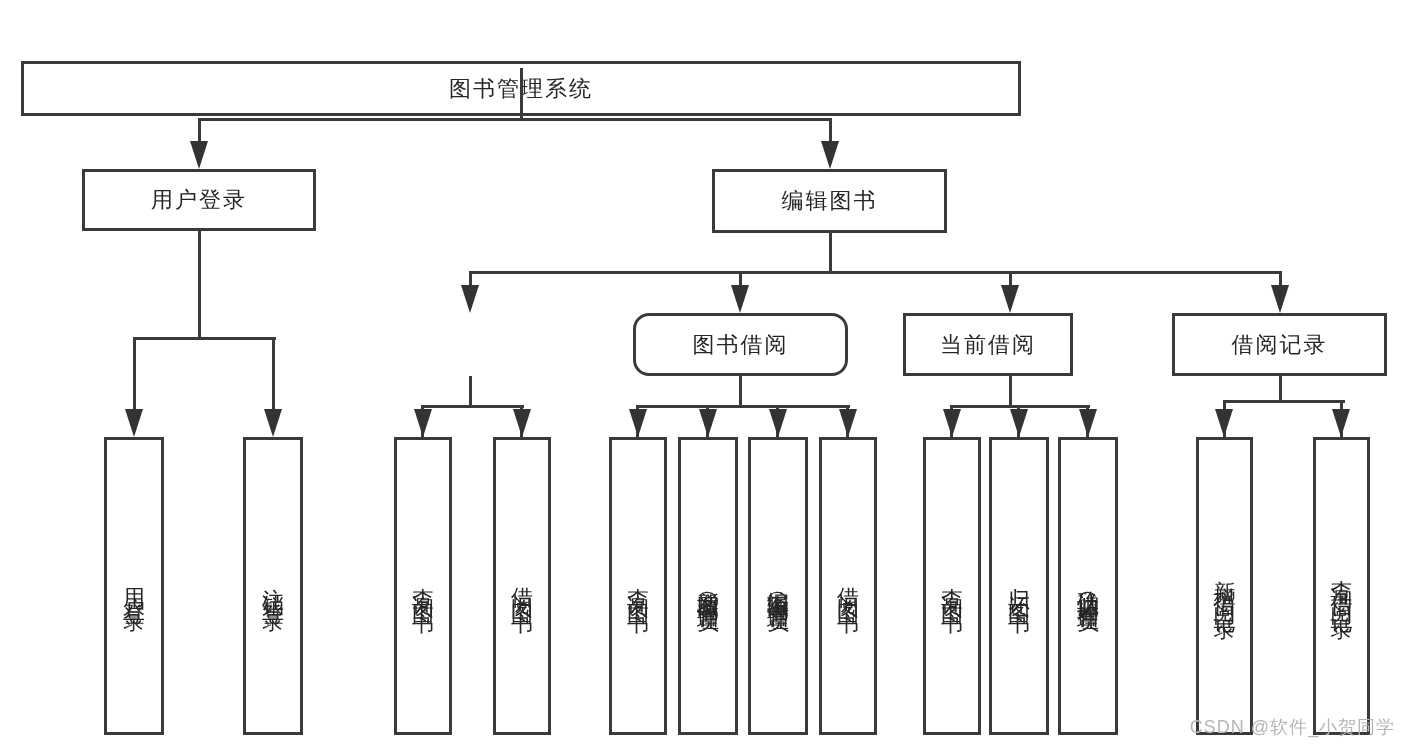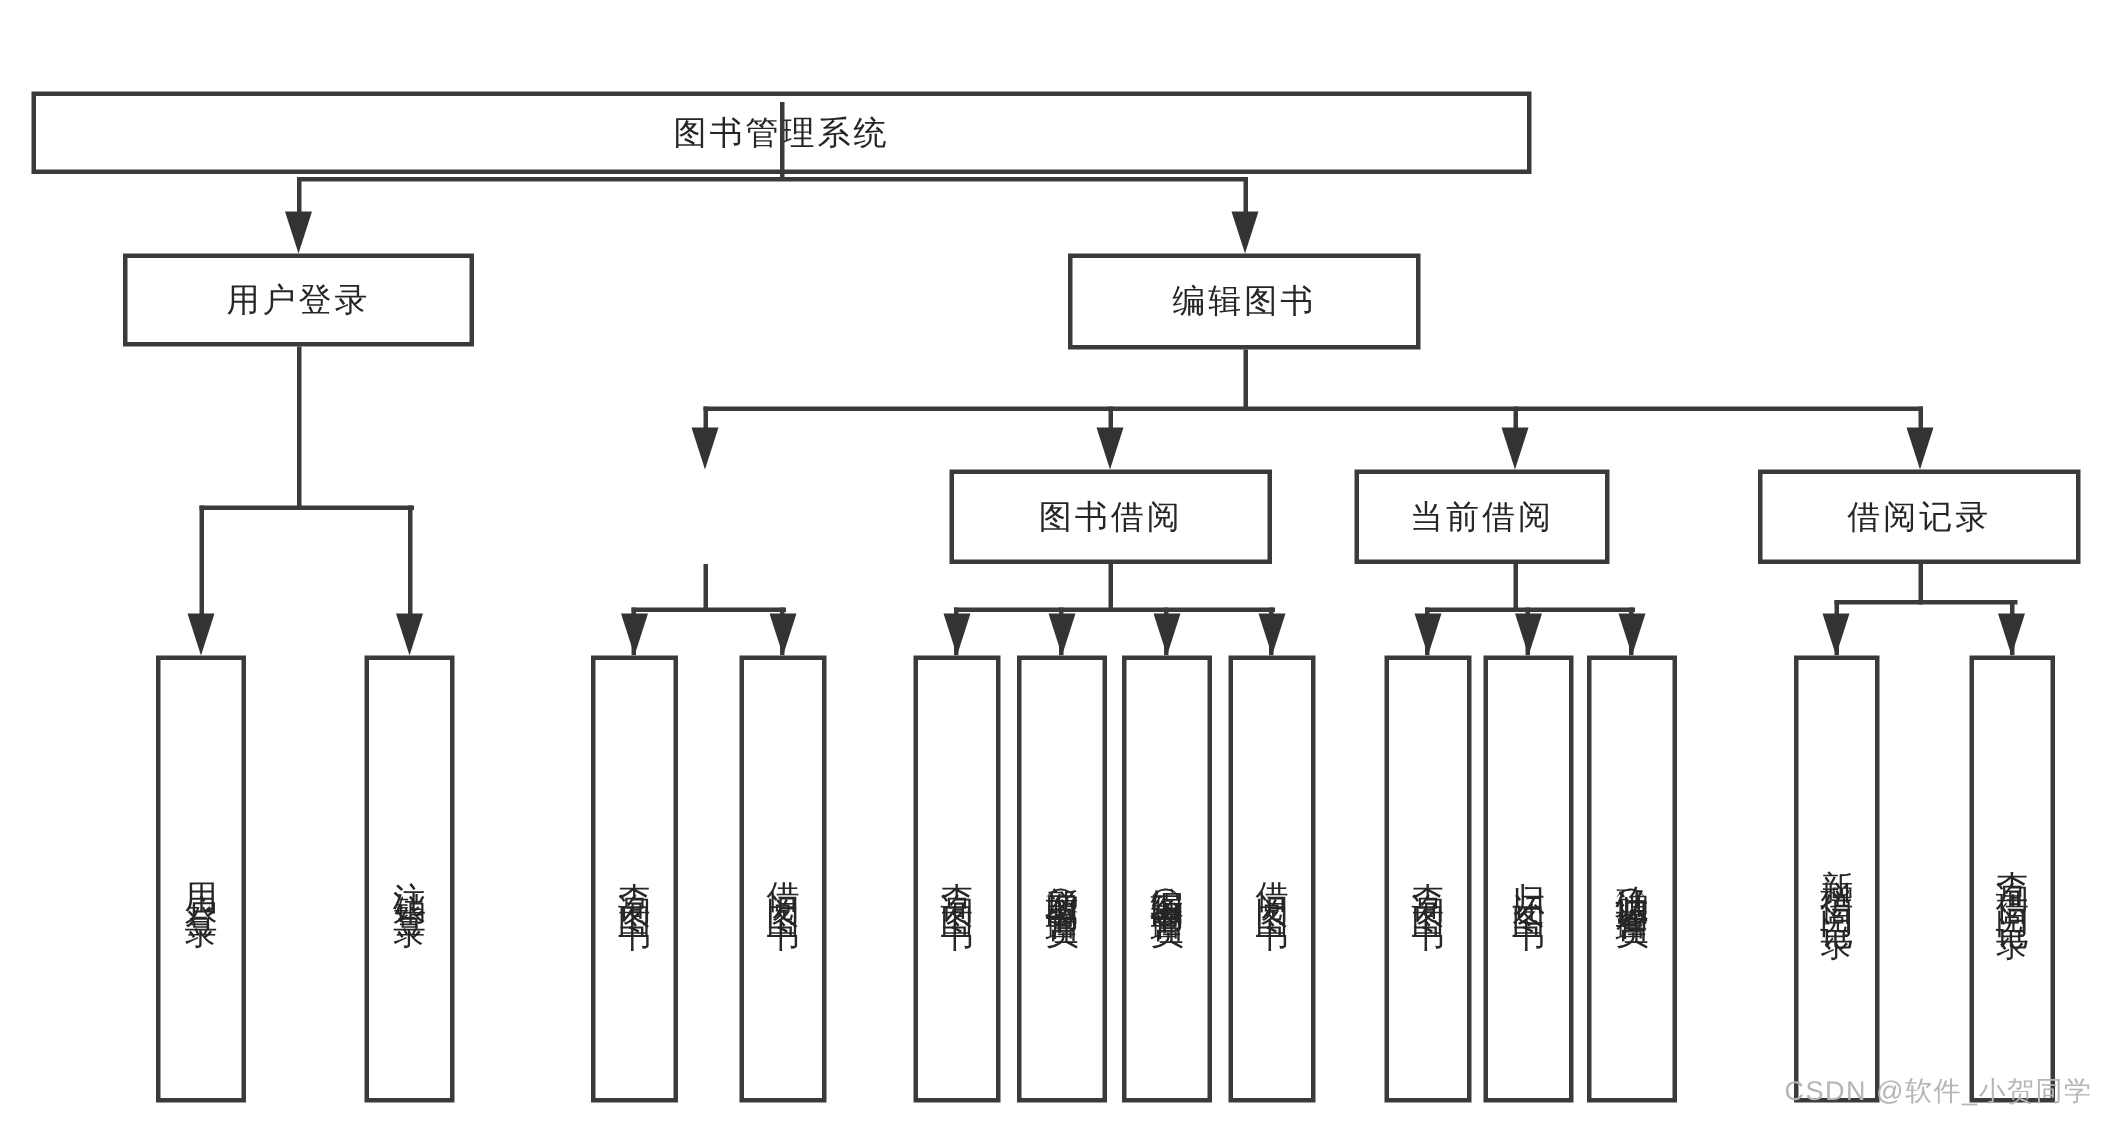"图书借阅" div.box { border-radius: none -> 16px }
